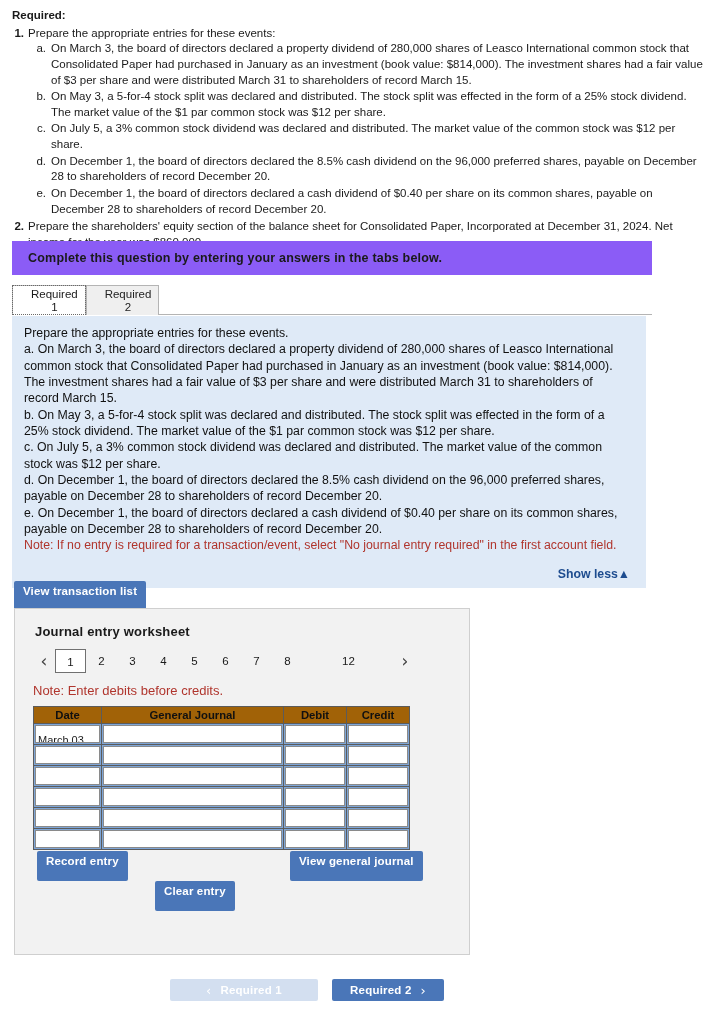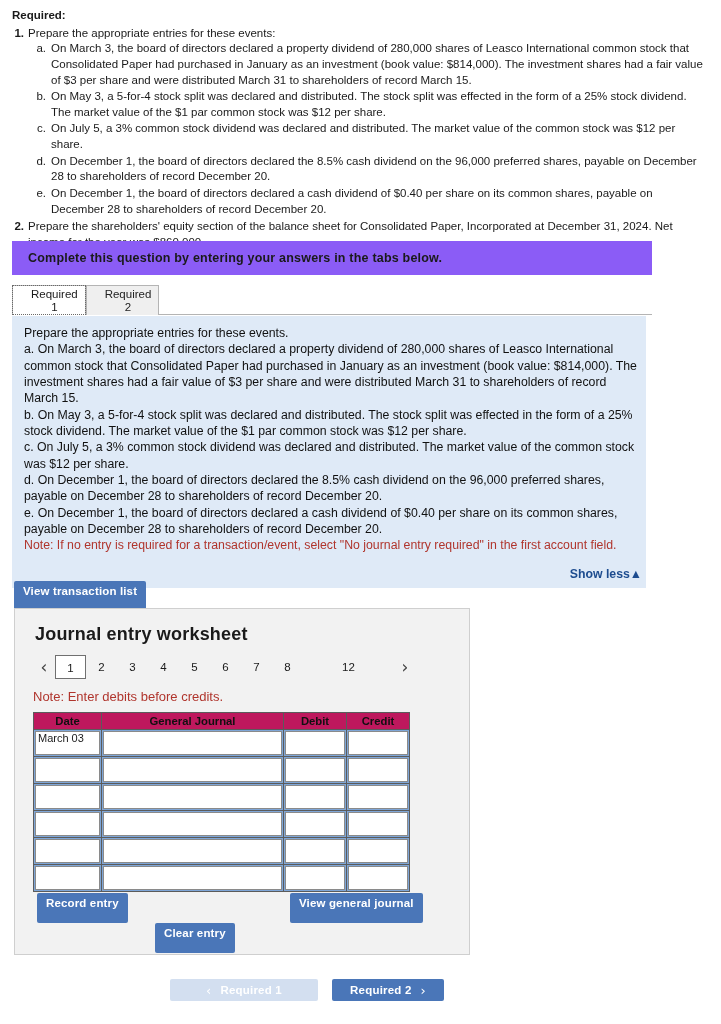"Prepare the appropriate entries for these events." .blue-panel { padding: 9px 4px 6px 12px -> 9px 16px 6px 12px }
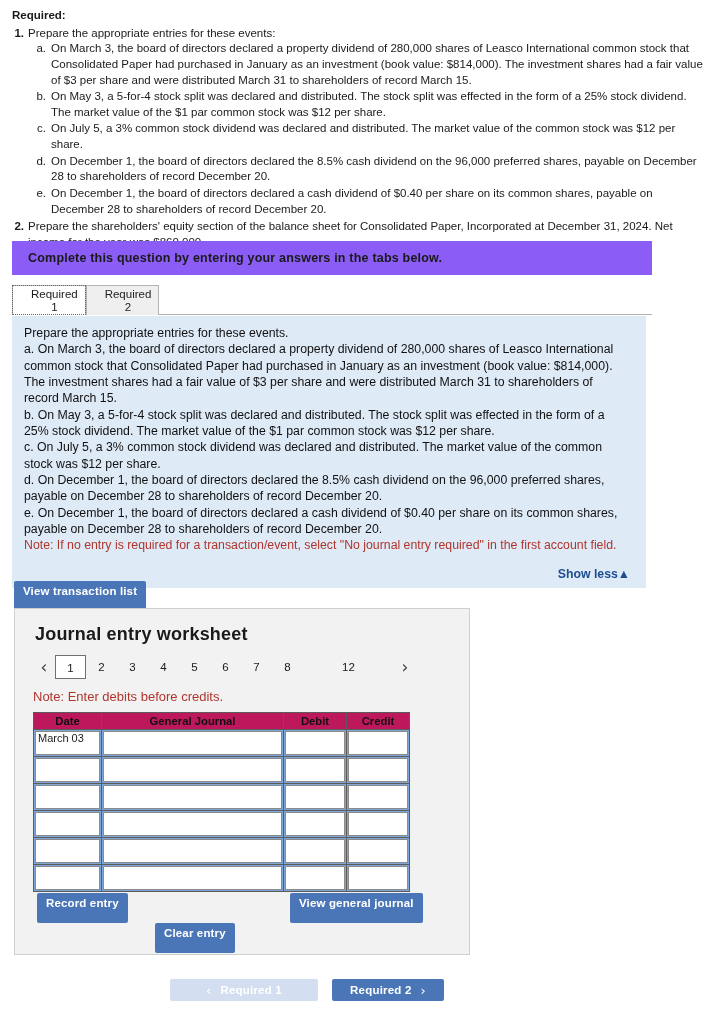"Journal entry worksheet" .ws-title { font-size: 18px -> 13px }
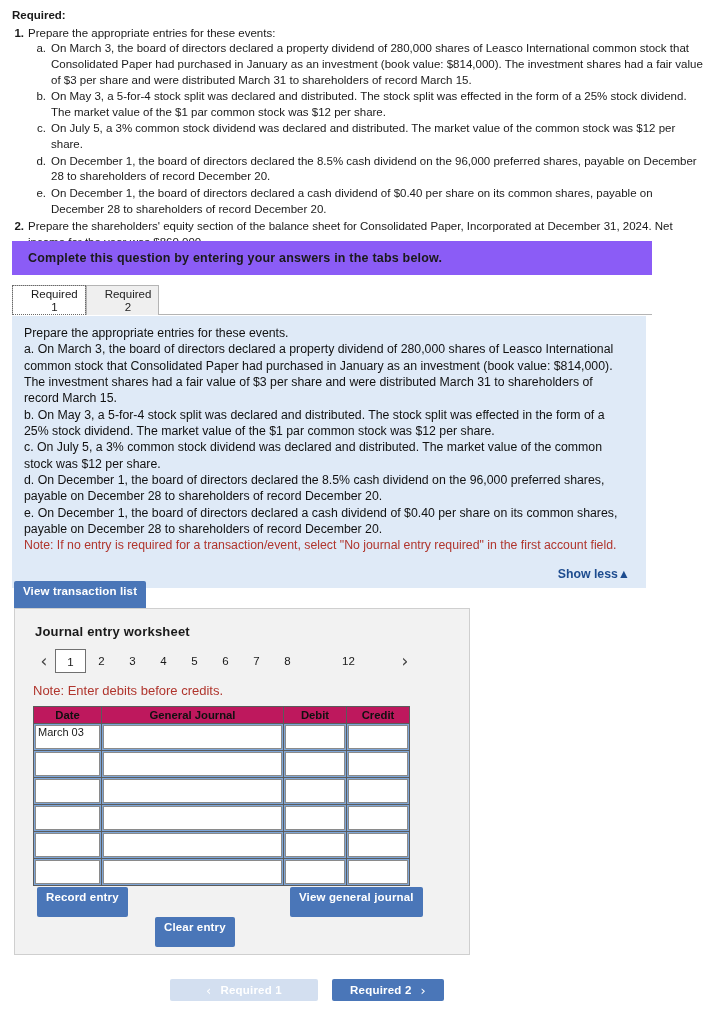"Date" .jtable th { background: #be185d -> #a16207 }
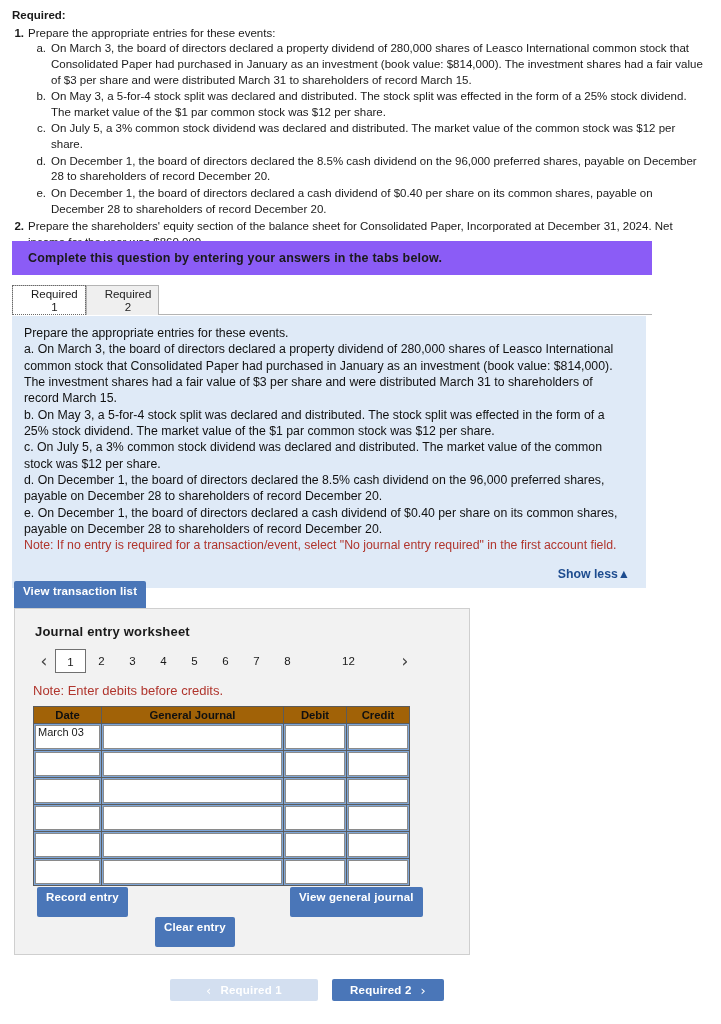"March 03" .cell-in { height: 24px -> 14px; padding: 0 2px -> 8px 2px }
